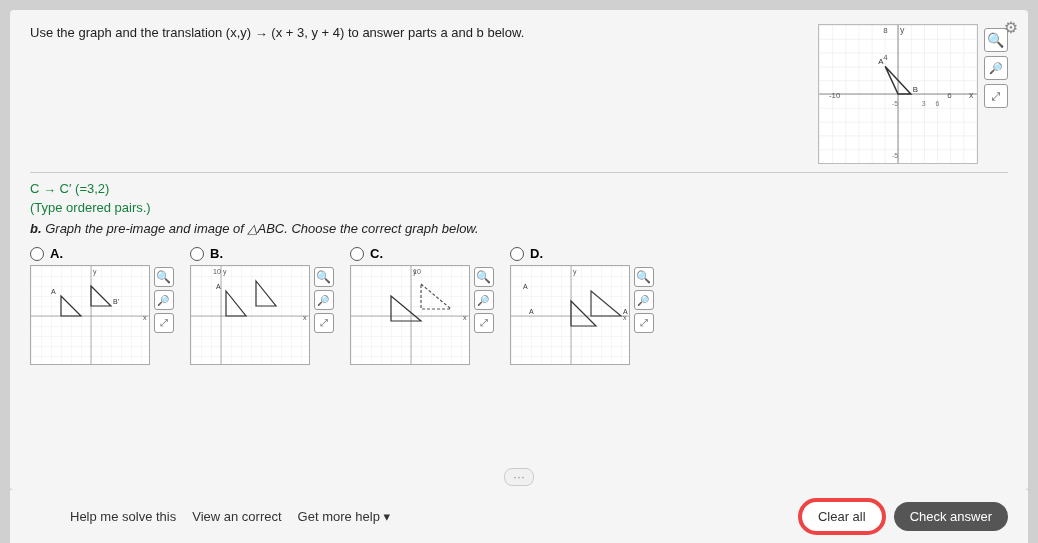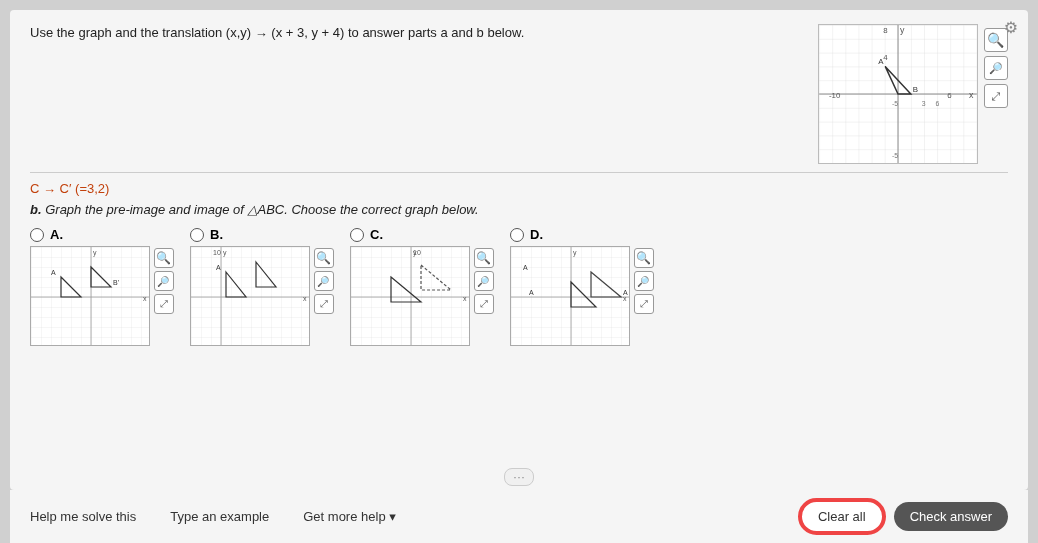"C → C′ (=3,2)" .answer-section { color: #c2410c -> #15803d }
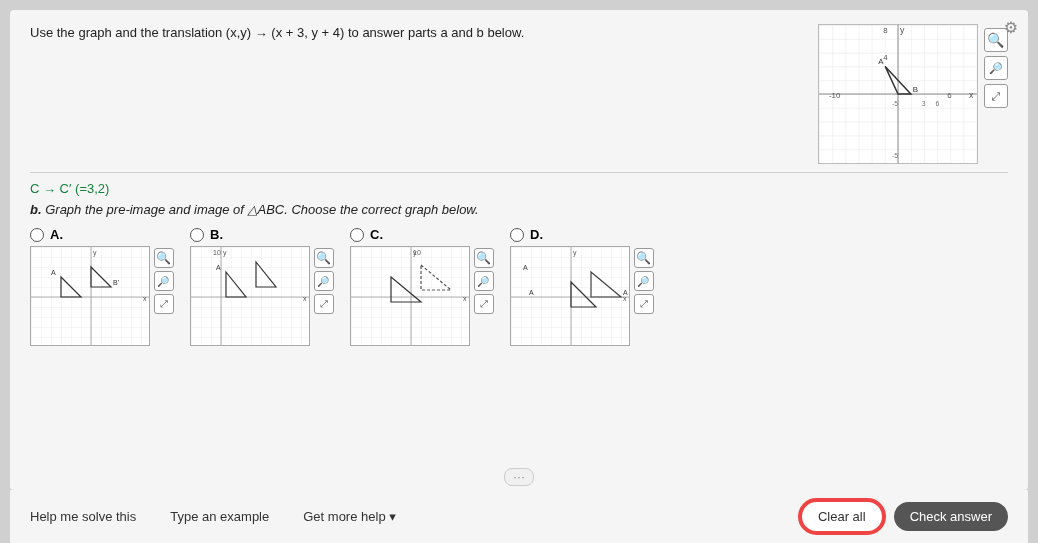"(Type ordered pairs.)" div.answer-line { html: none -> <div>(Type ordered pairs.)</div> }
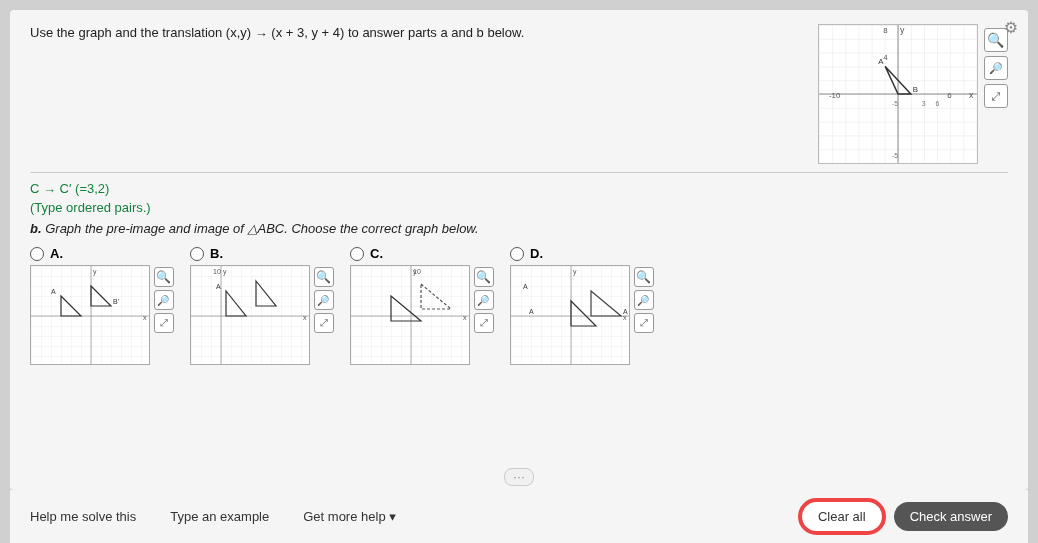"Help me solve this" .bottom-left { gap: 34px -> 16px; margin-left: none -> 40px }
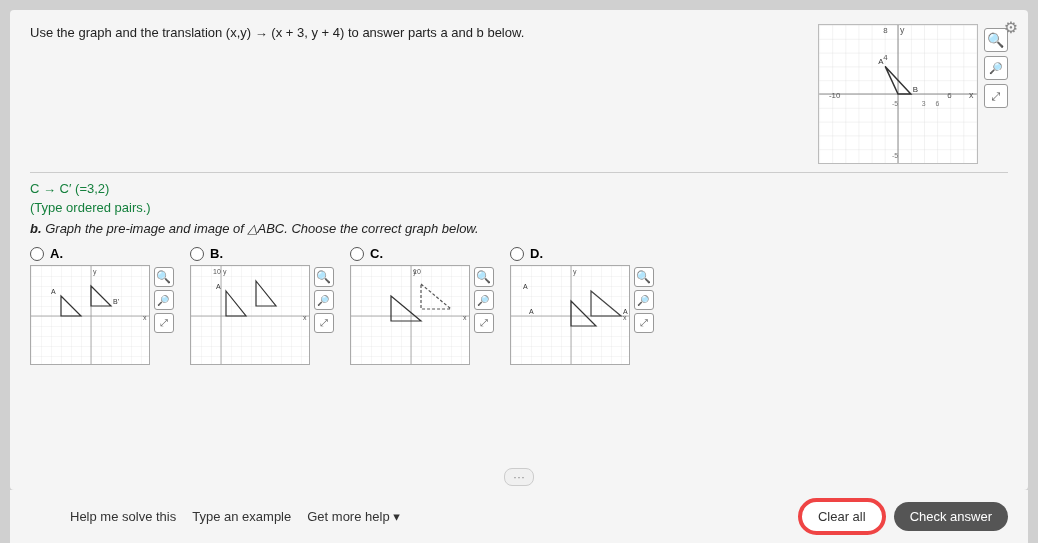"Type an example" a.bottom-link { text: Type an example -> View an correct }
